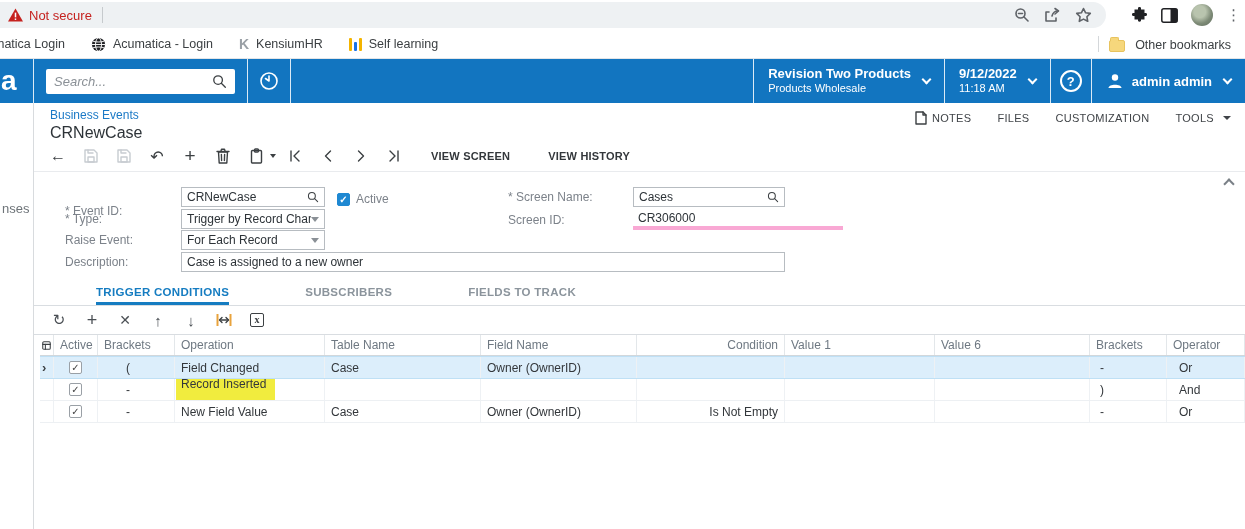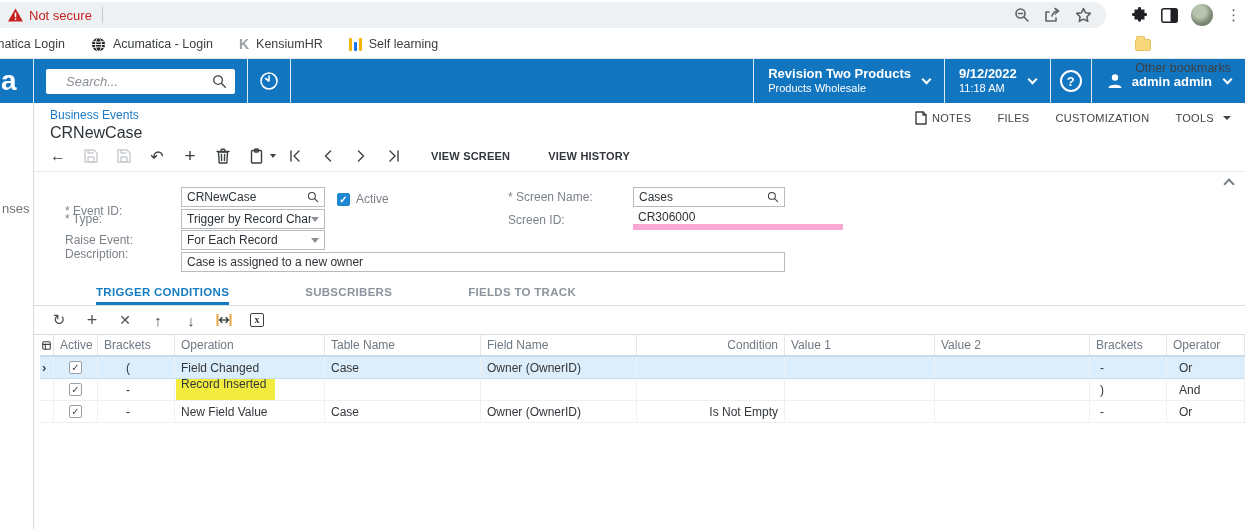"Other bookmarks" .bm-right { align-items: flex-start -> flex-end; flex-direction: column -> none }
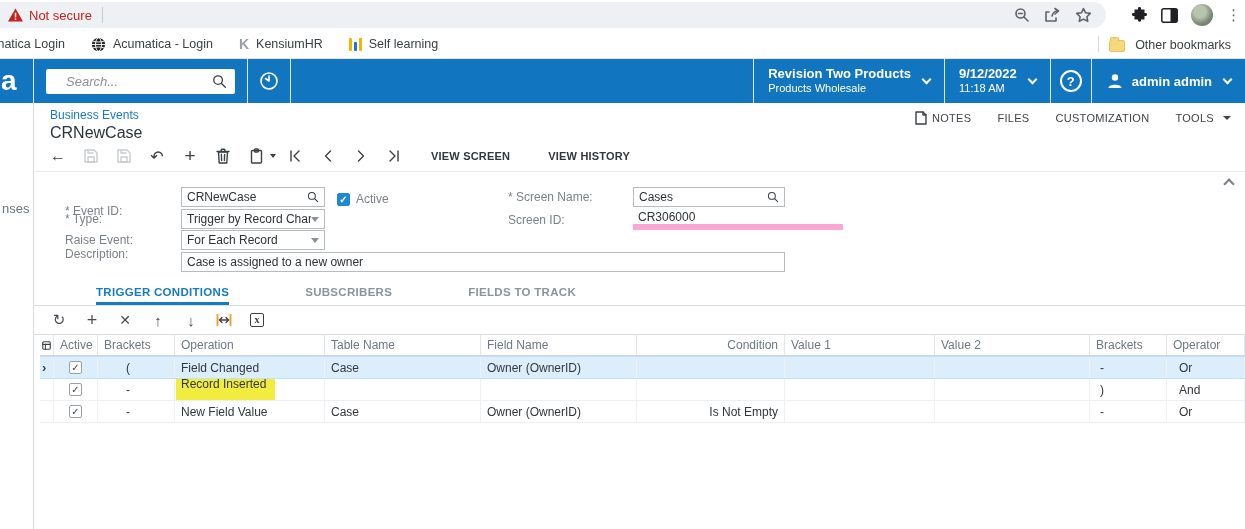"Search..." .search-ph { margin-left: 12px -> none }
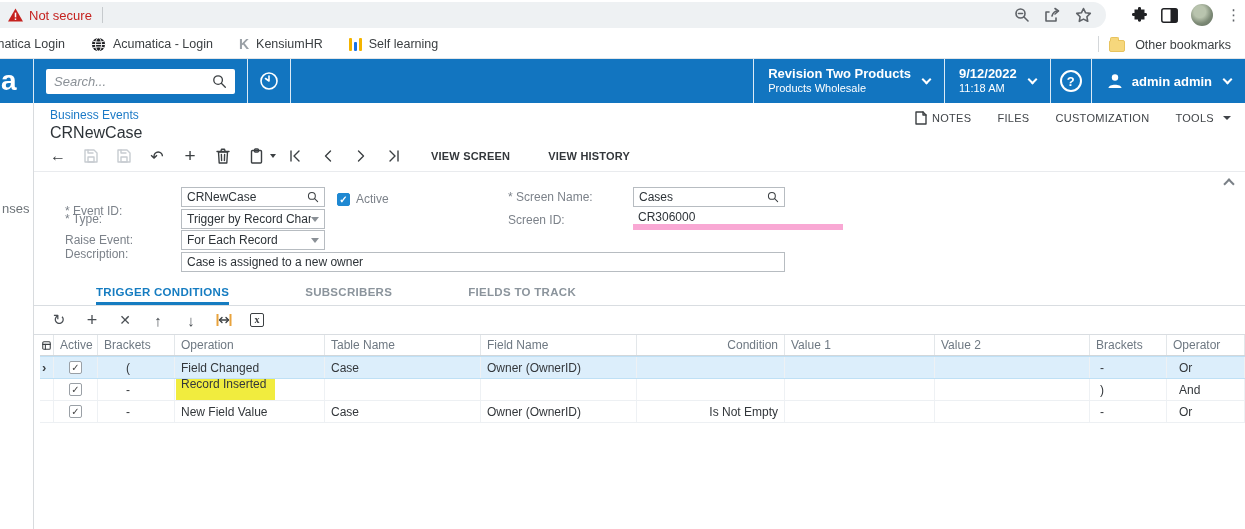"CR306000" .ro-underline { border-bottom: 6px solid #f9a8d4 -> 4px solid #f9a8d4 }
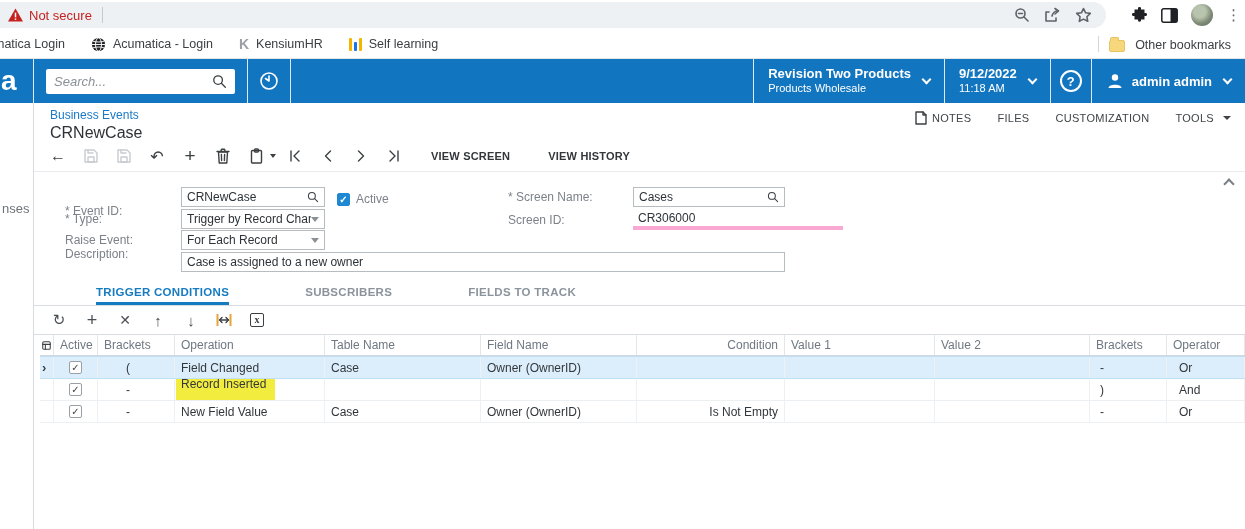"Description:" div.fld { top: 72px -> 80px }
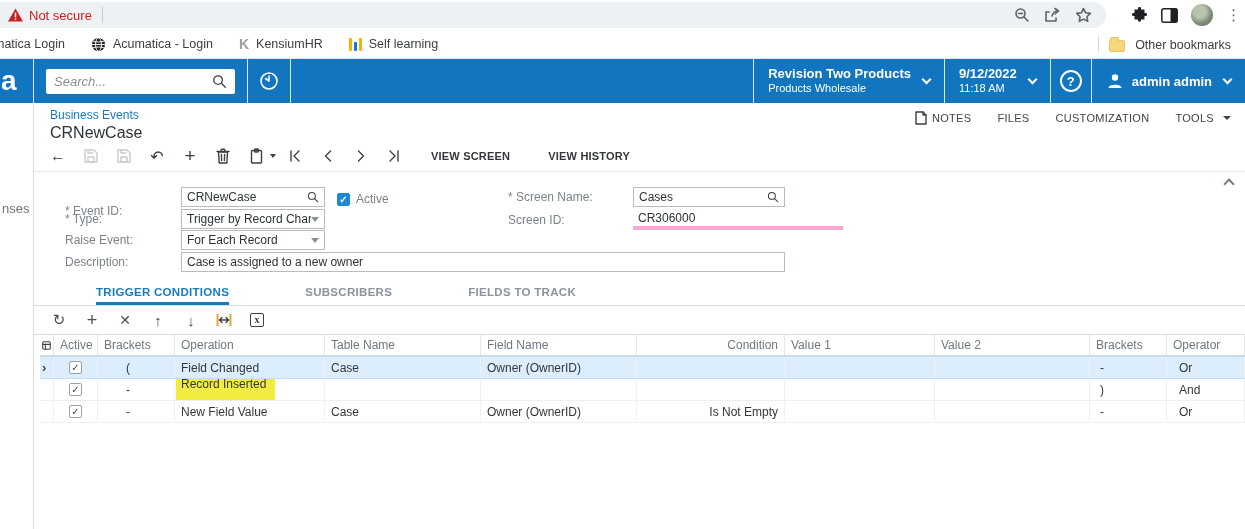"Value 2" span.g-cell { text: 2 -> 6 }
